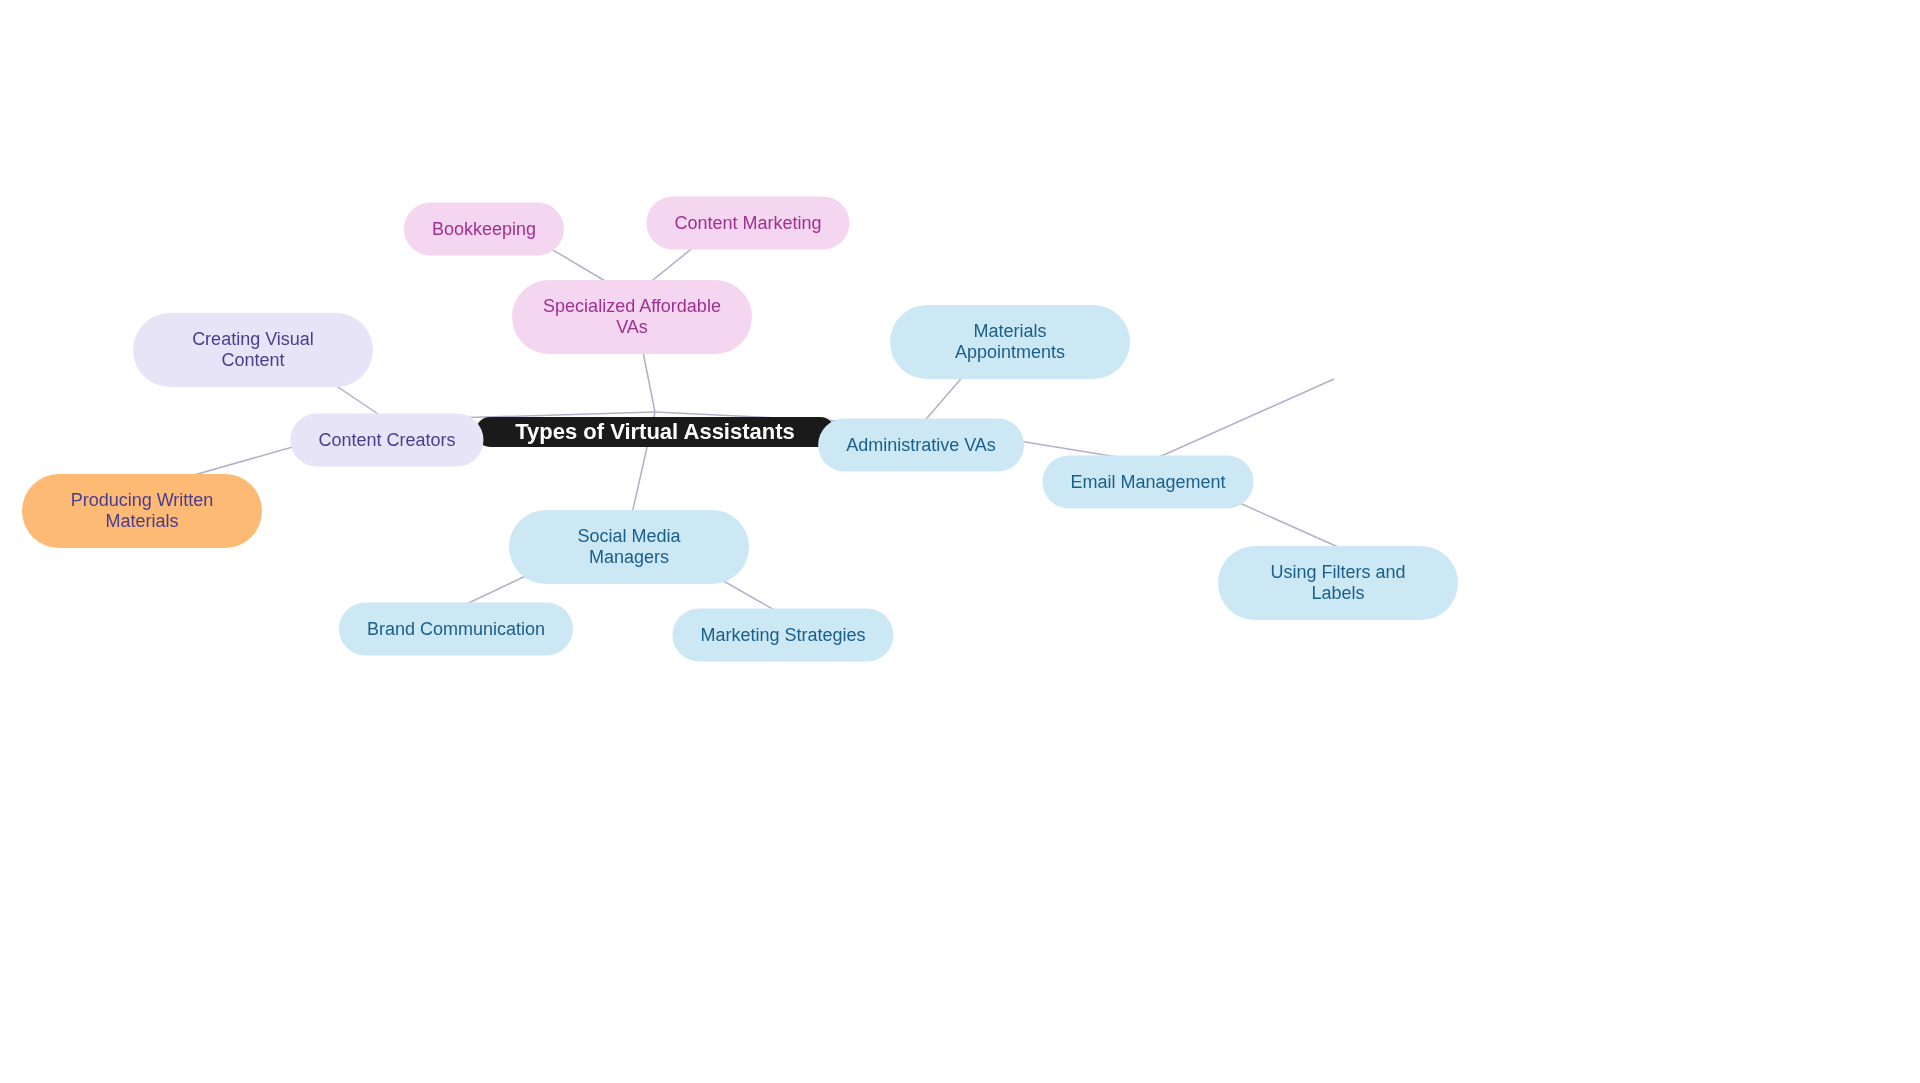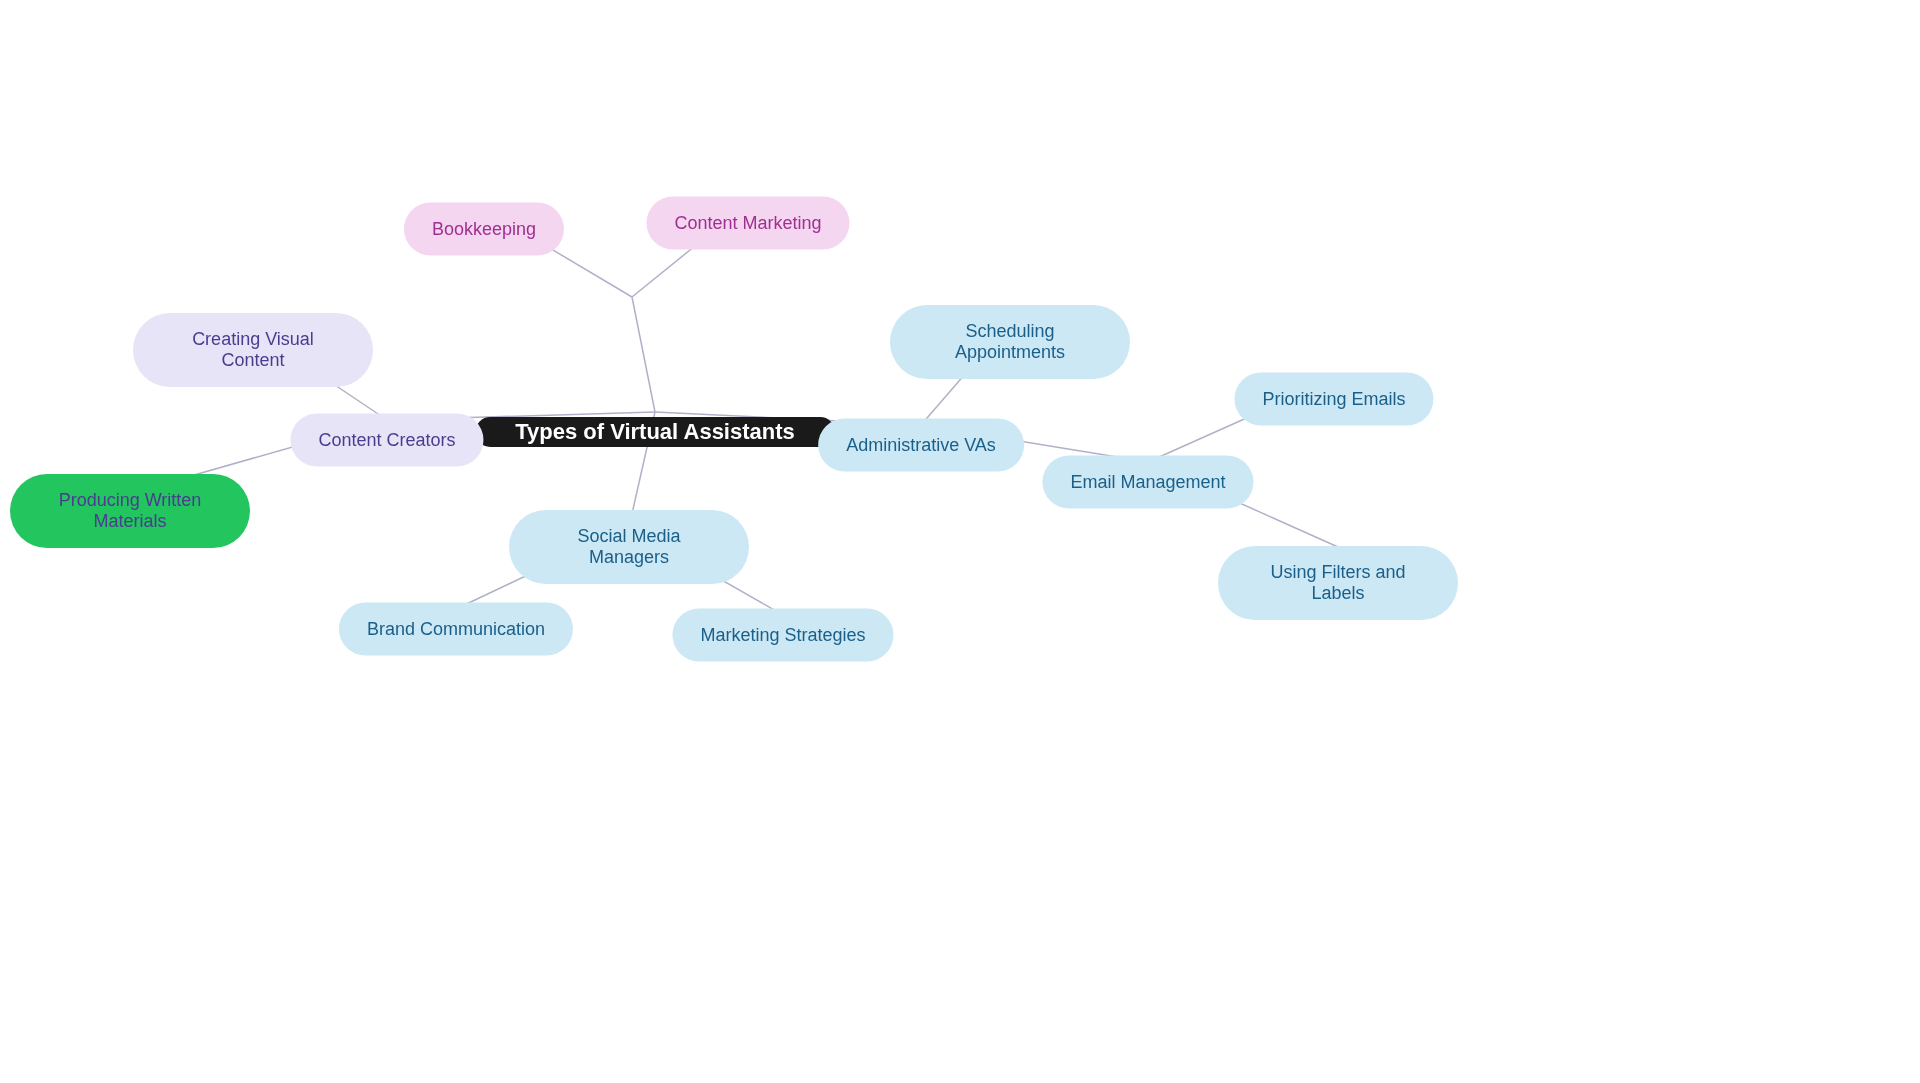"Specialized Affordable VAs" div.node { html: none -> <div> <span>Specialized Affordable VAs</span> </div> }
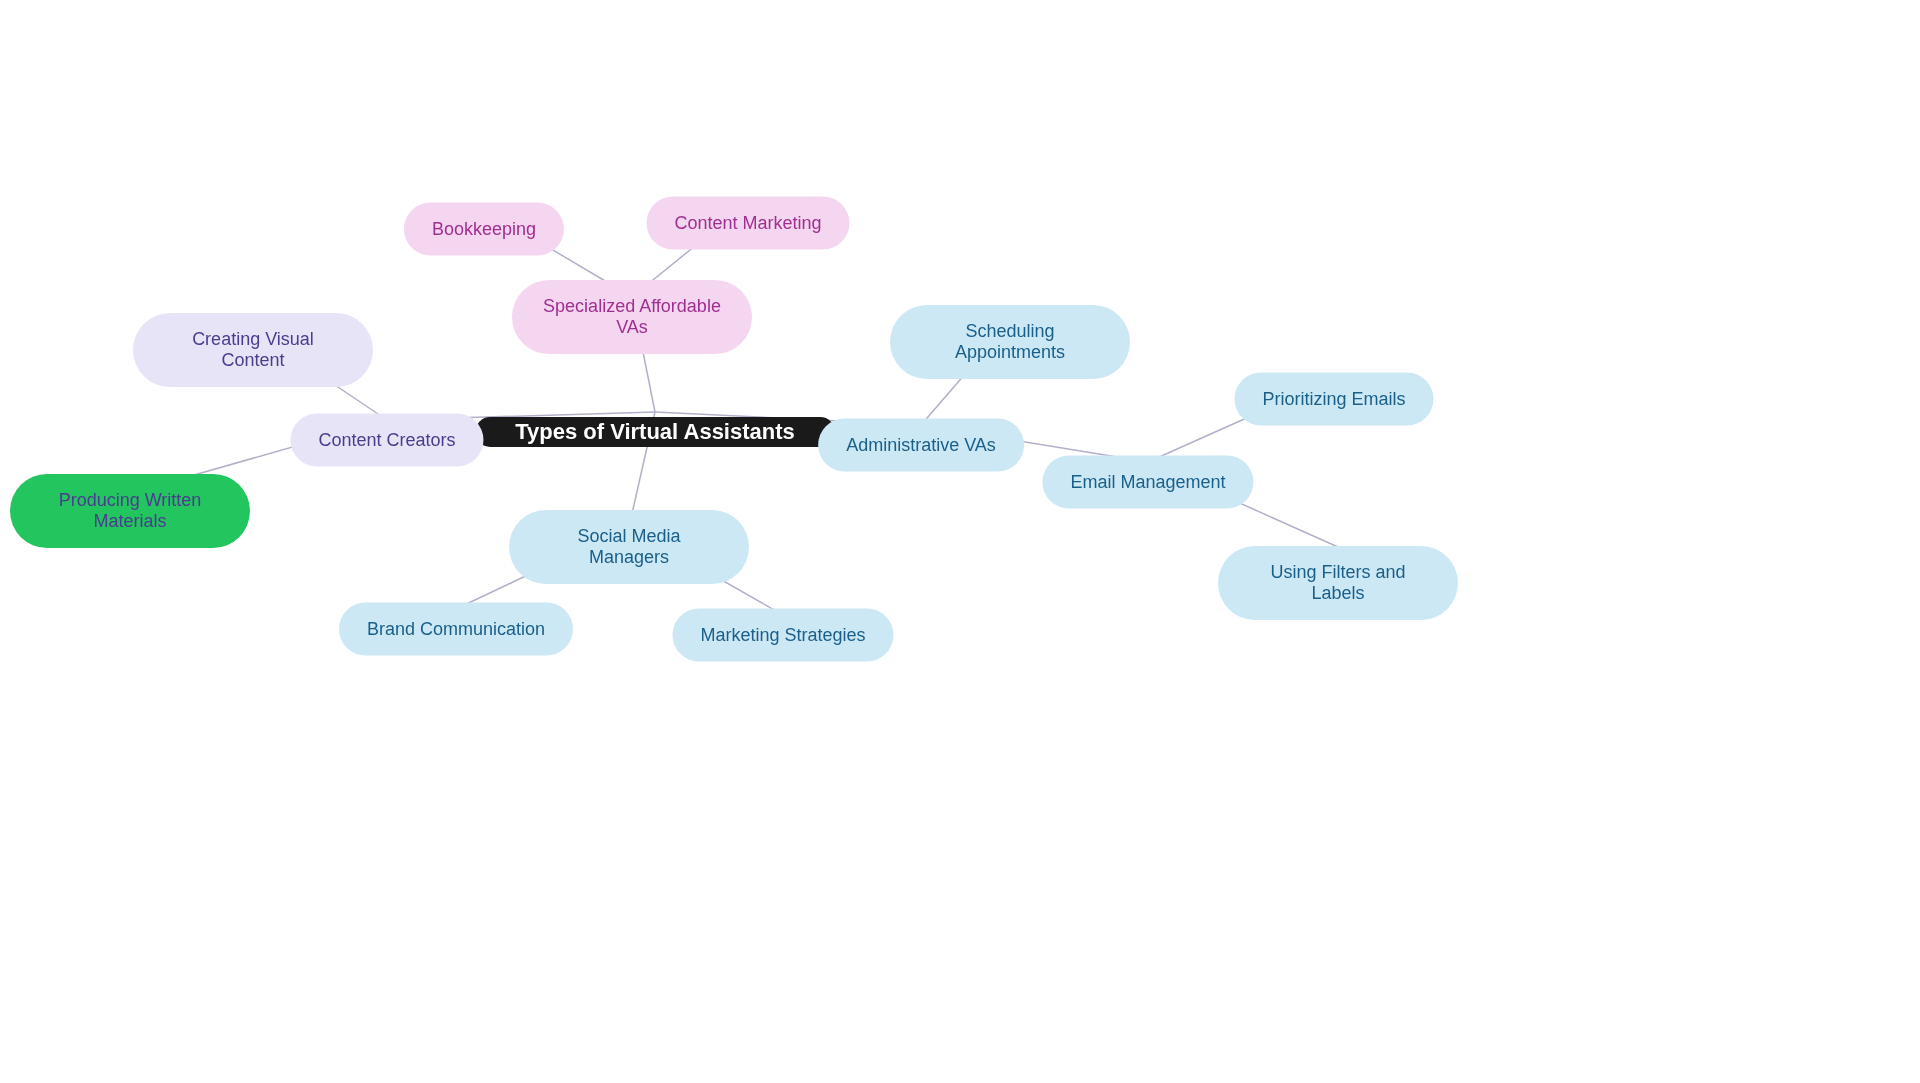"Scheduling Appointments" span { text: Scheduling -> Materials }
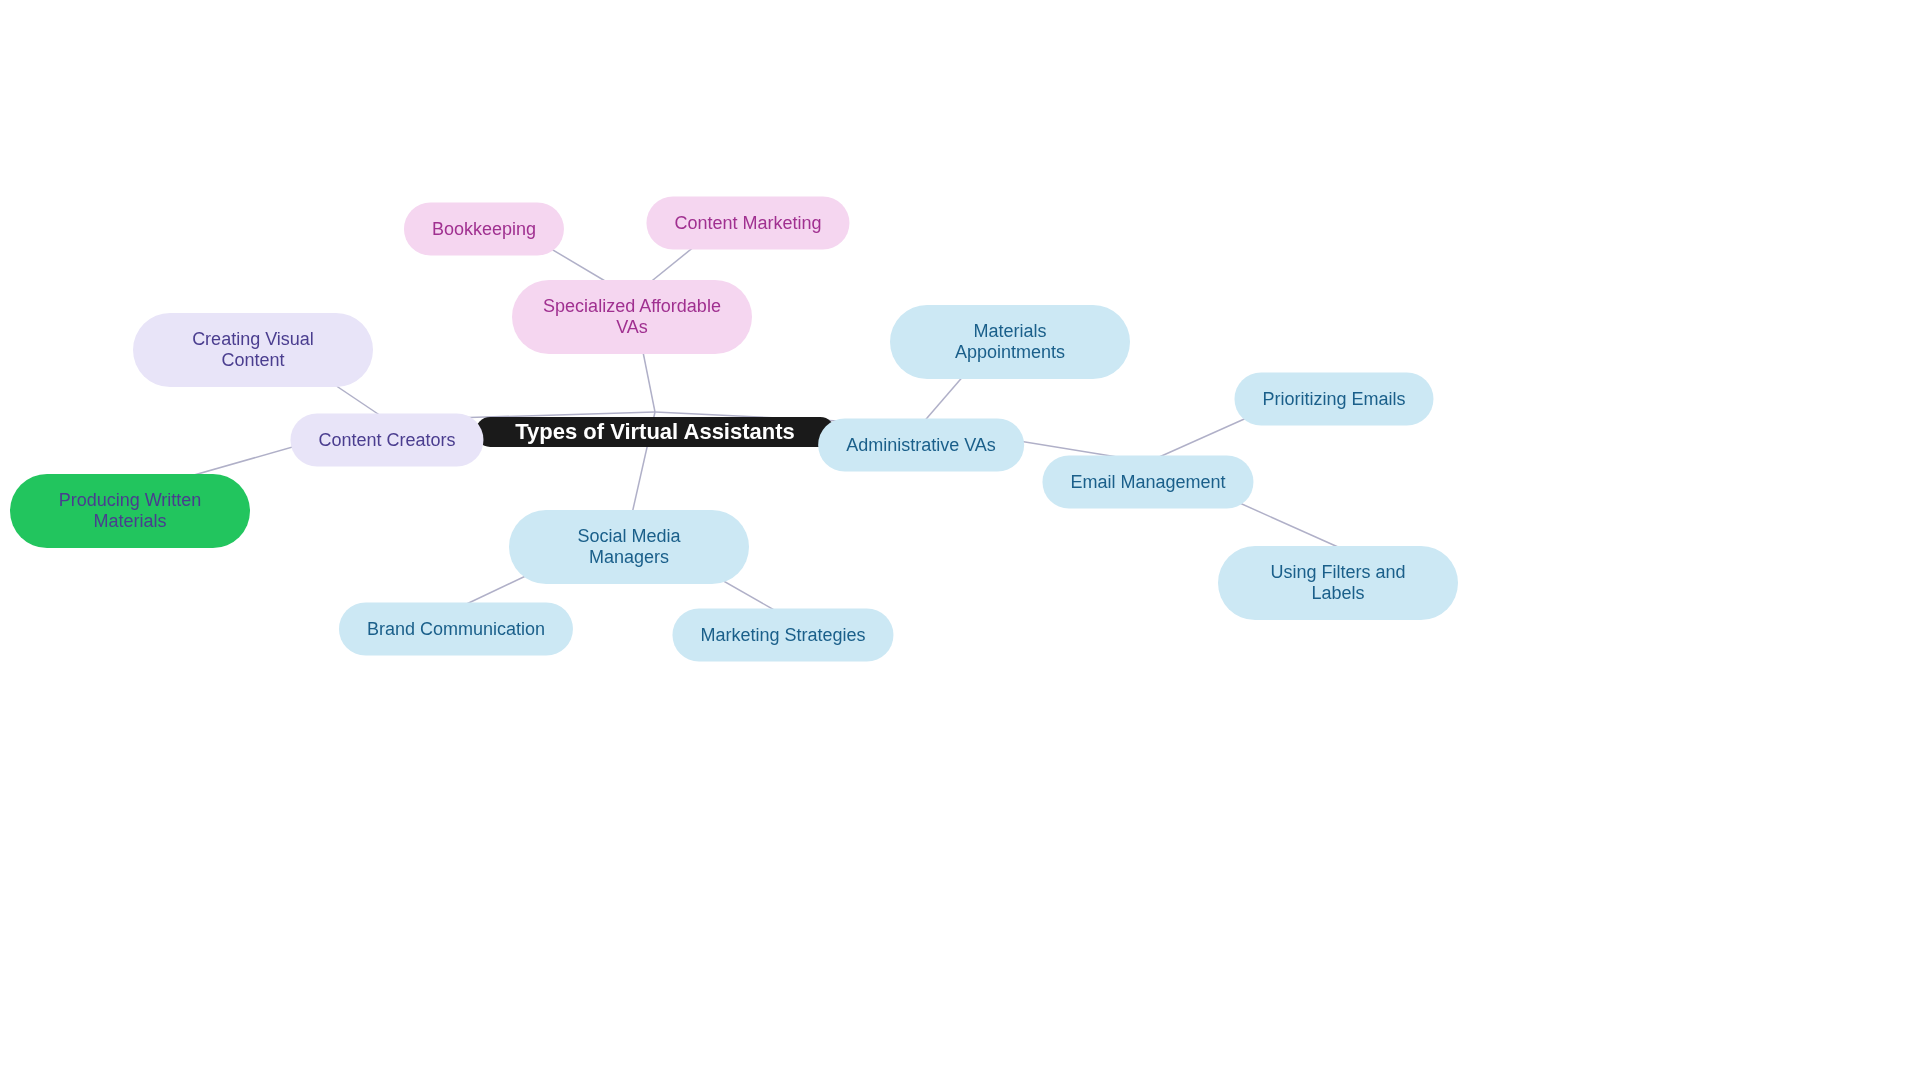"Prioritizing Emails" div.node { html: <div> <span>Prioritizing Emails</span> </div> -> none }
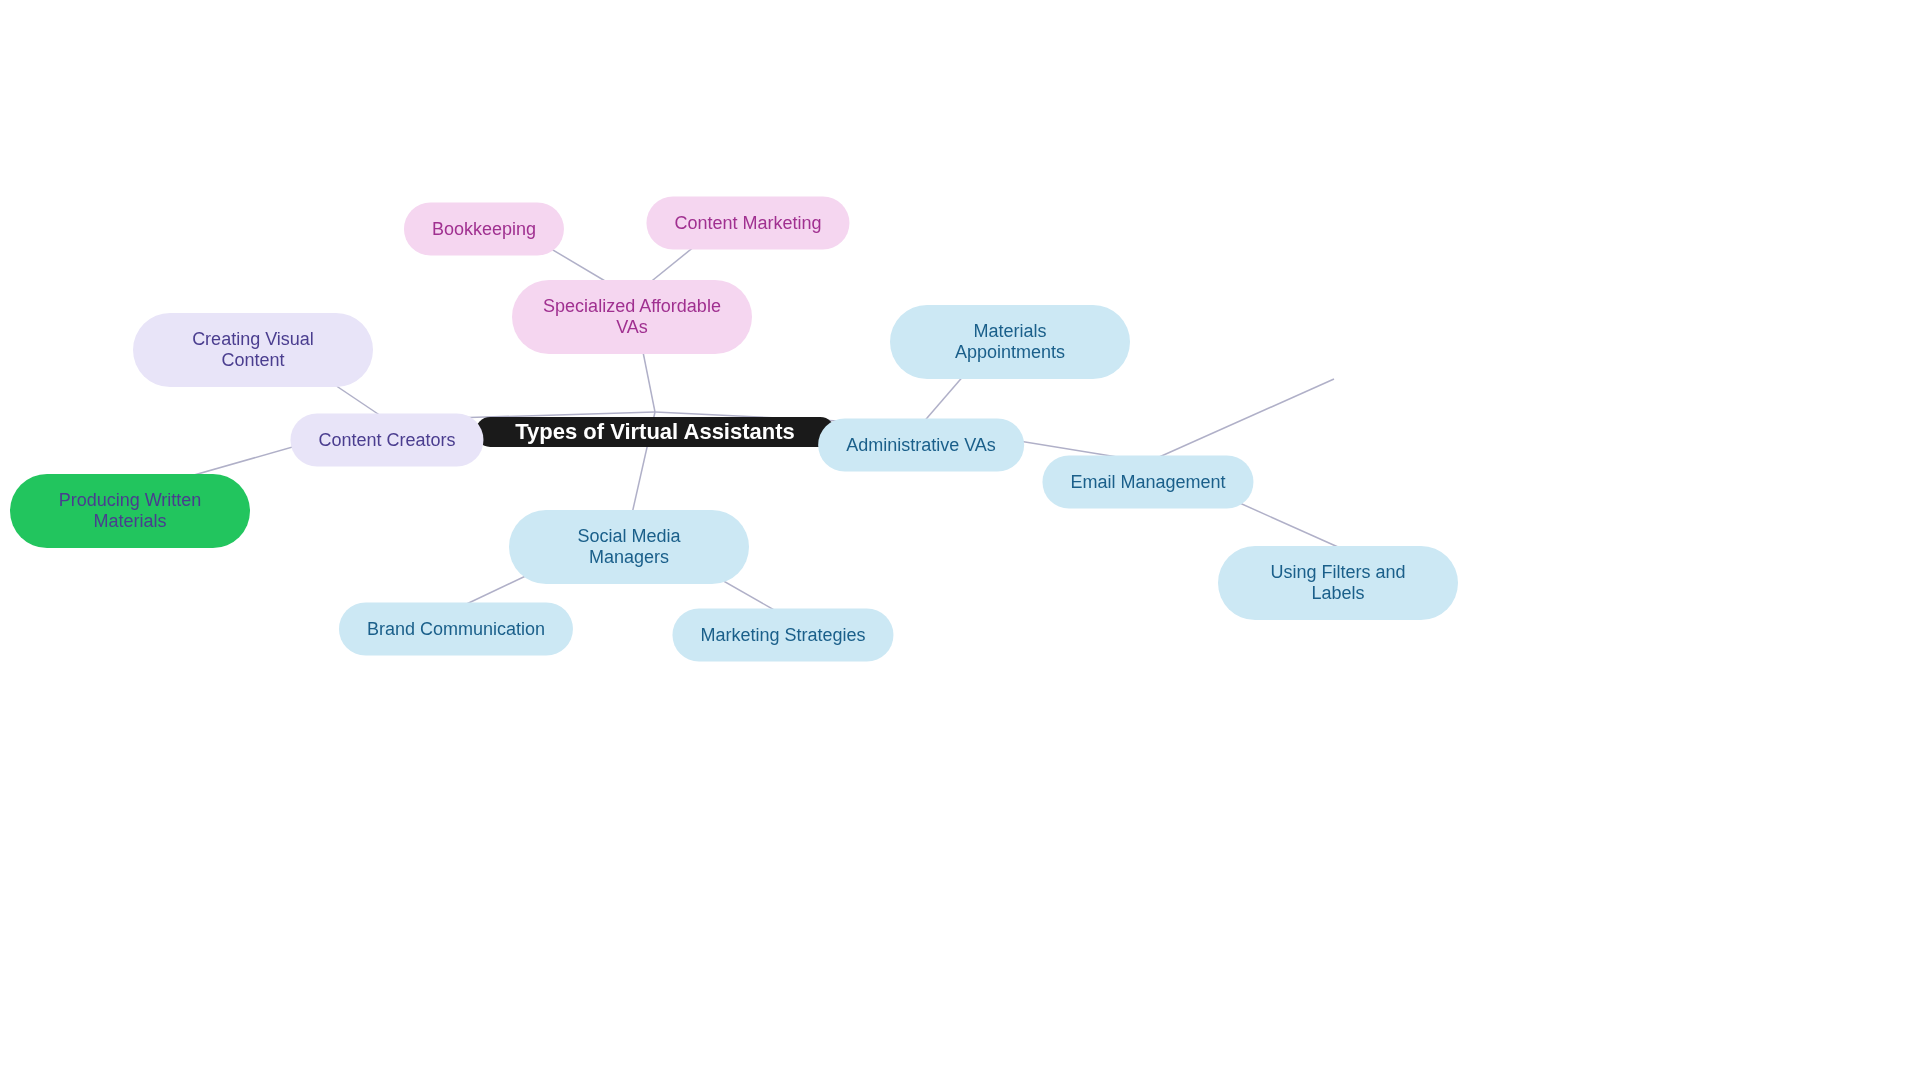"Producing Written Materials" div.node { background: #22c55e -> #fdba74; left: 130px -> 142px }
